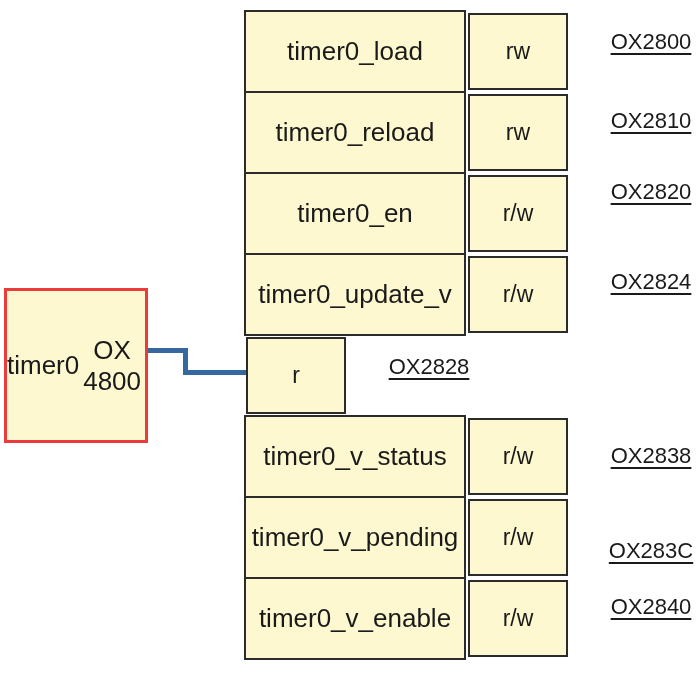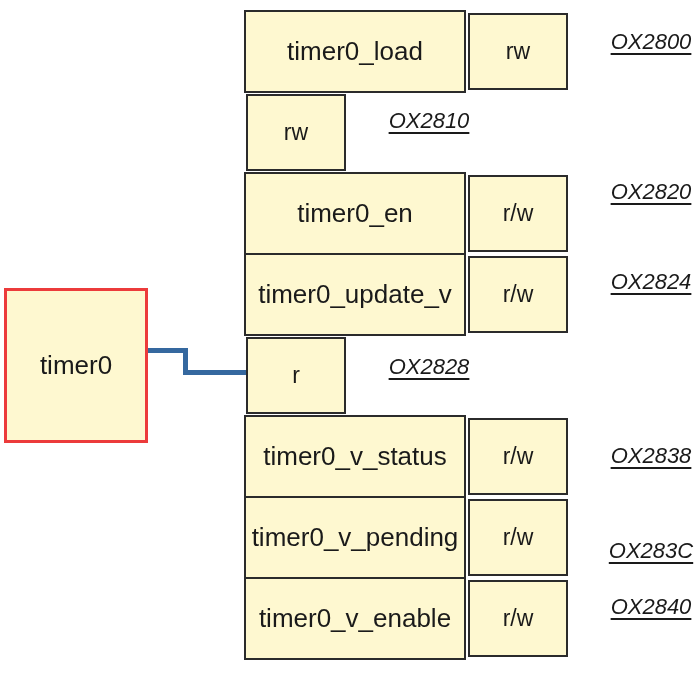"OX2800" .addr-link { font-style: italic -> none }
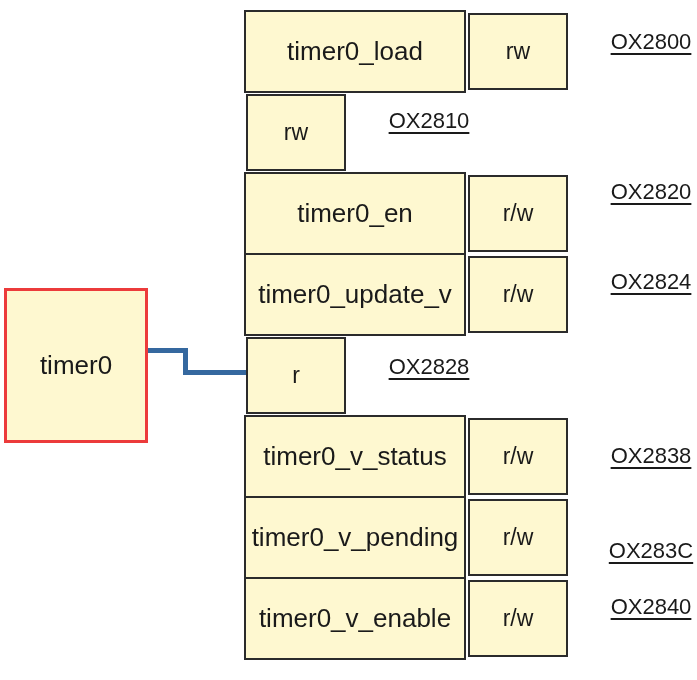"timer0_reload" div.name-cell { html: none -> <div> <span>timer0_reload</span> </div> }
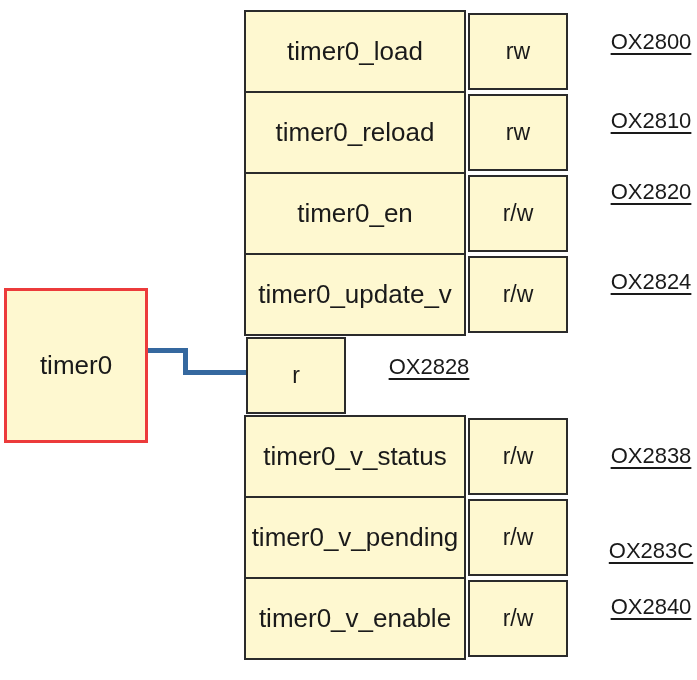"OX 4800" div { html: none -> <div>OX 4800</div> }
